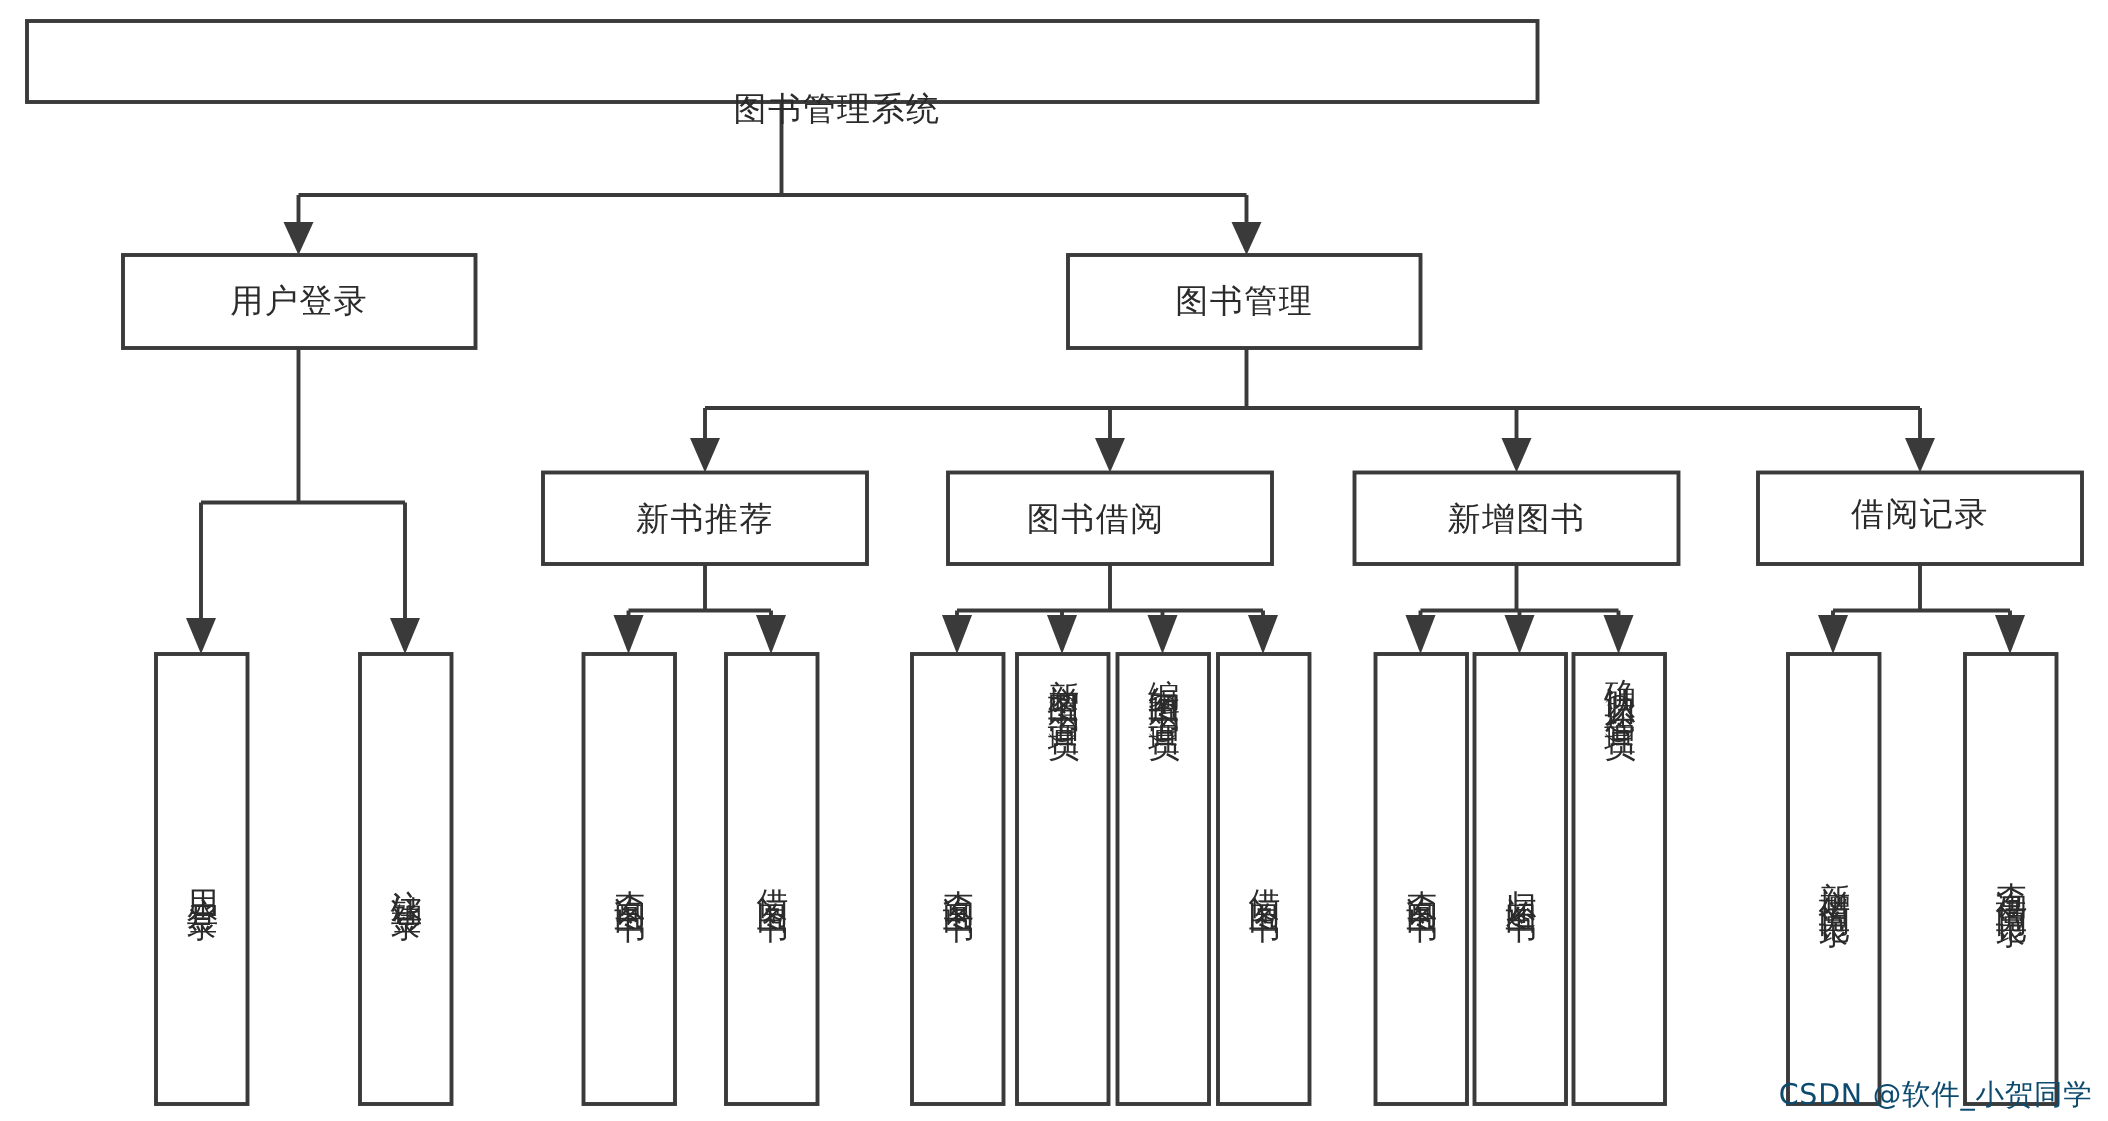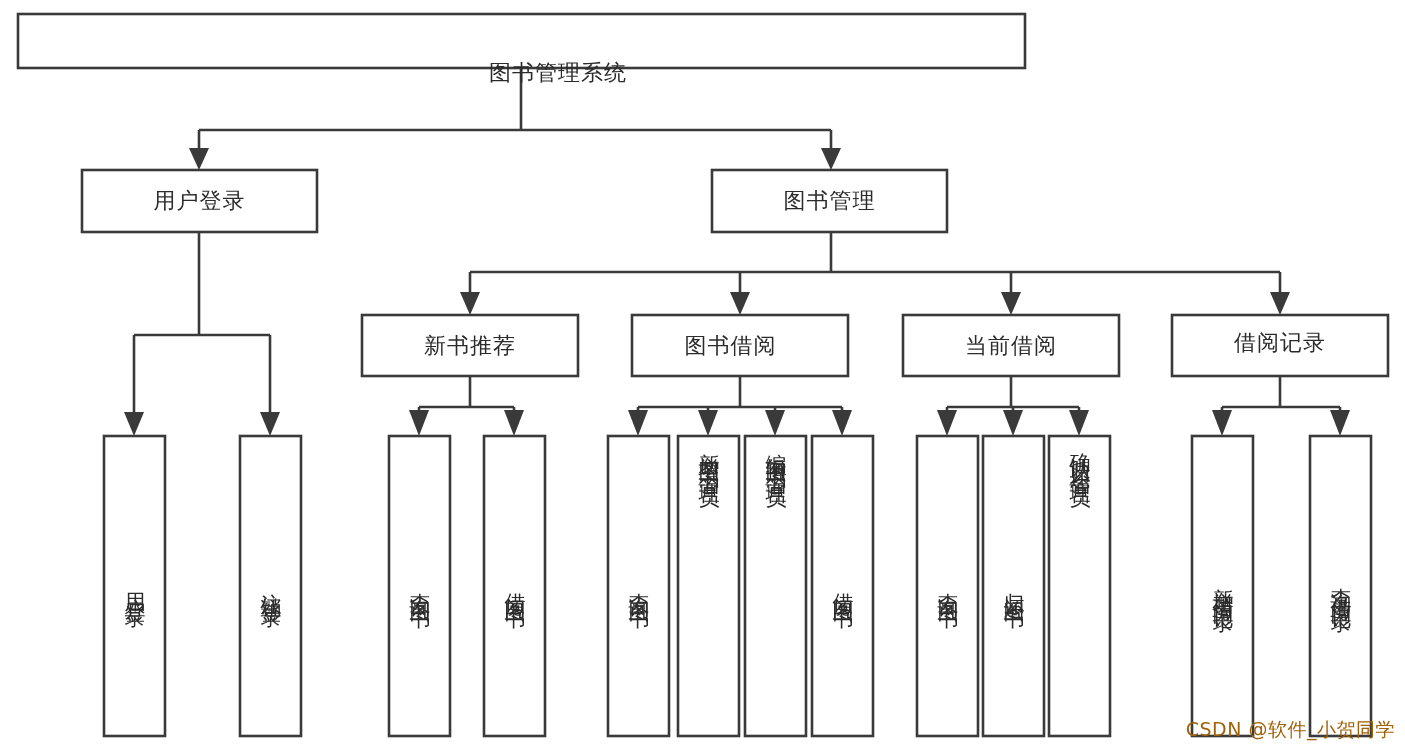"当前借阅" span.hlabel-text { text: 当前借阅 -> 新增图书 }
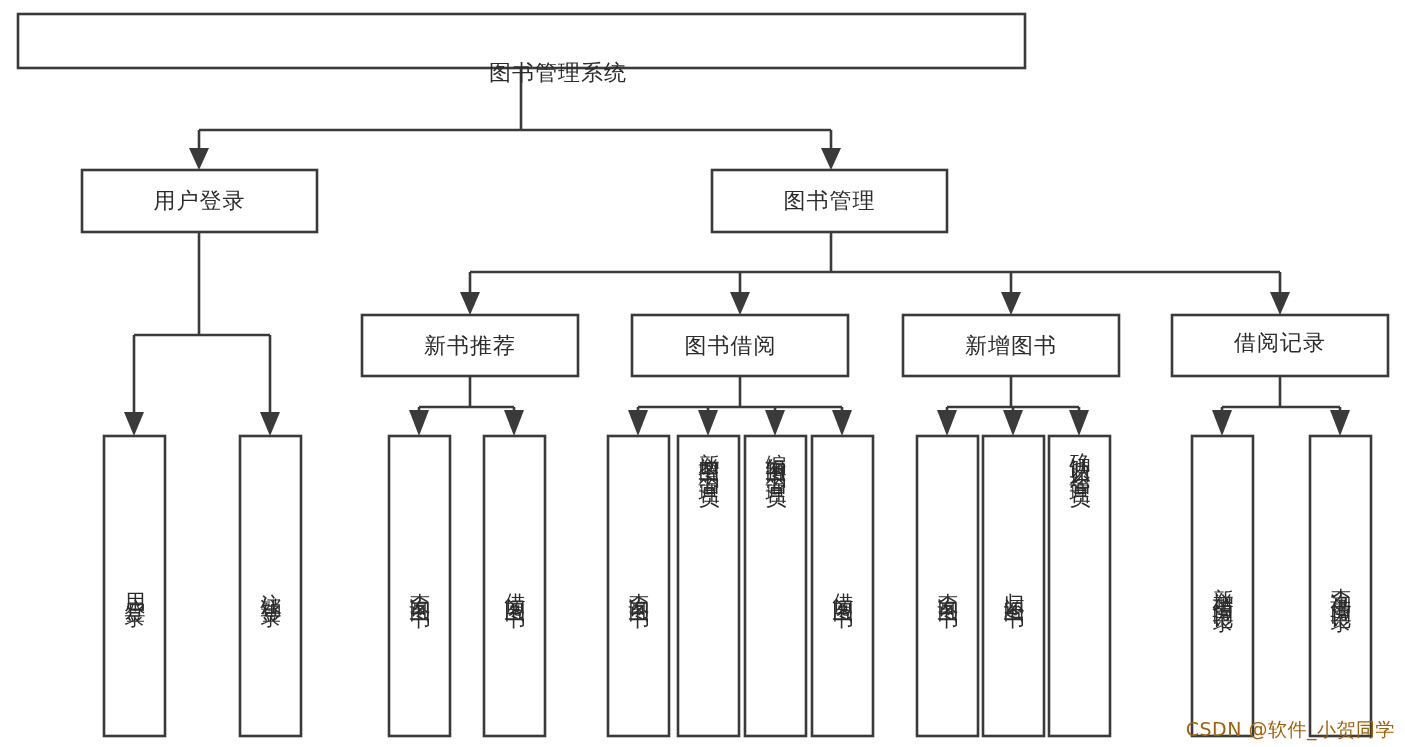"CSDN @软件_小贺同学" .watermark { color: #a16207 -> #0c4a6e }
